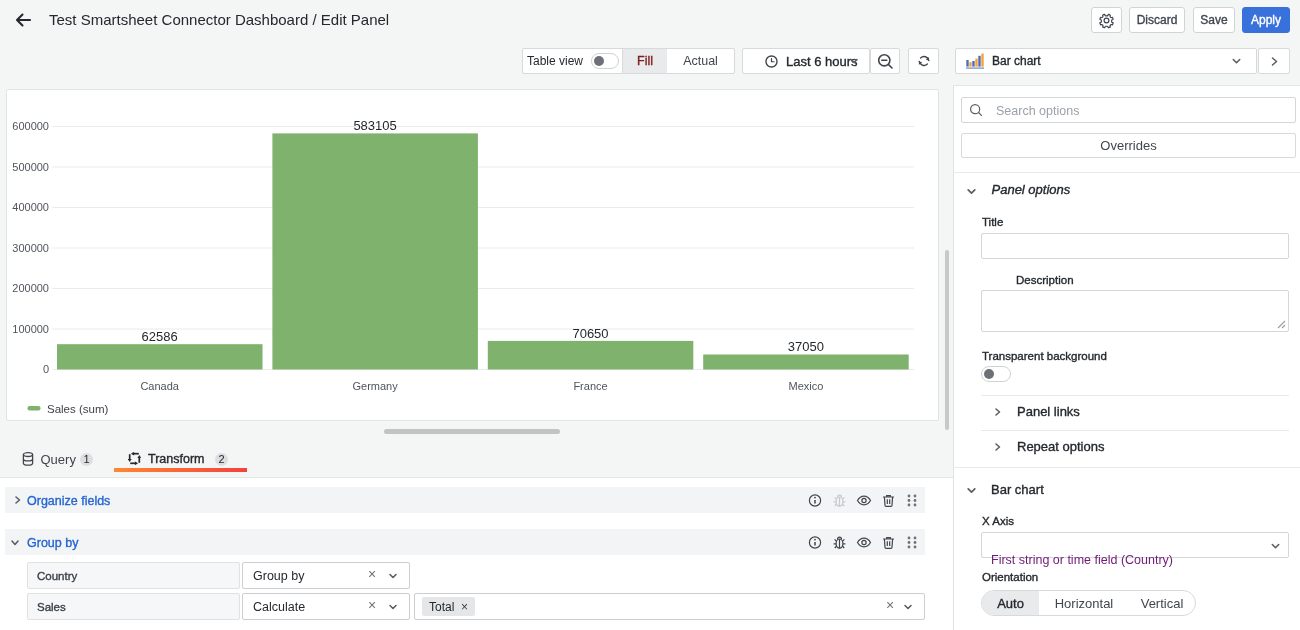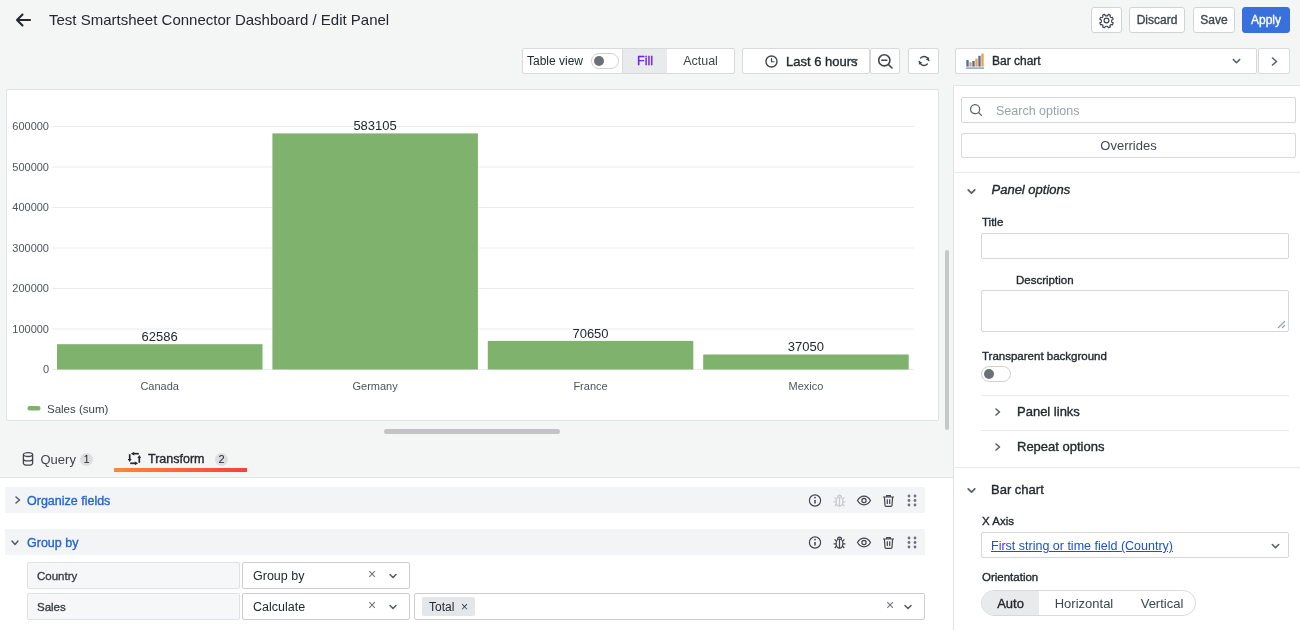"Fill" span.sb { color: #6d28d9 -> #7f1d1d }
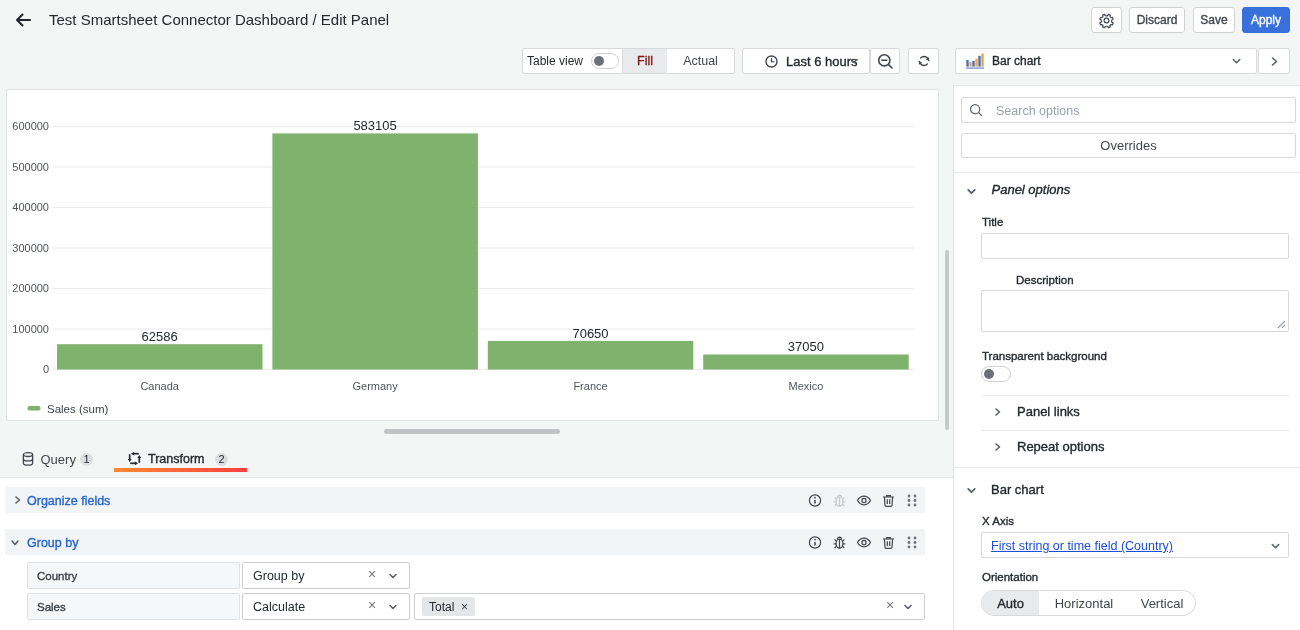"First string or time field" div.abs { color: #1d4ed8 -> #701a75; text-decoration: underline -> none; top: 539px -> 553px }
